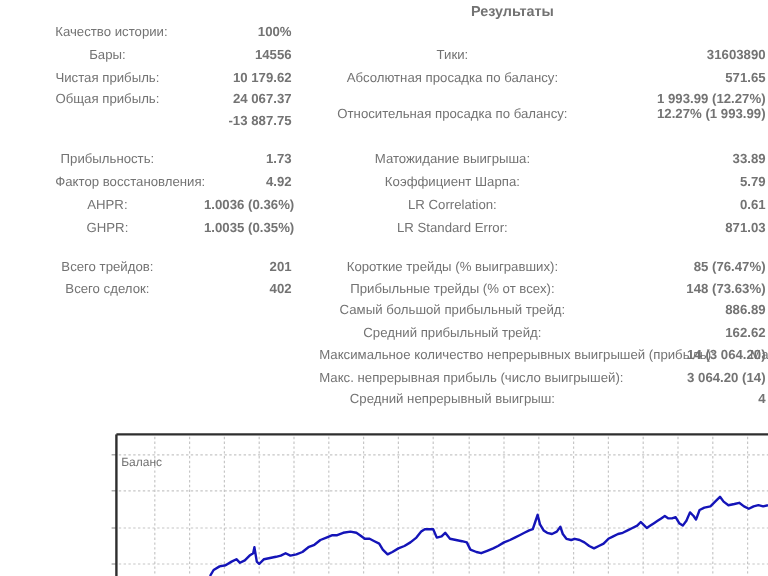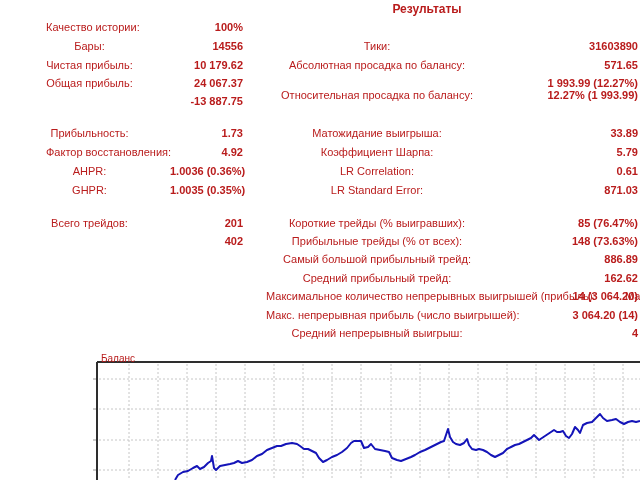"Результаты" .screen { color: #b91c1c -> #737373 }
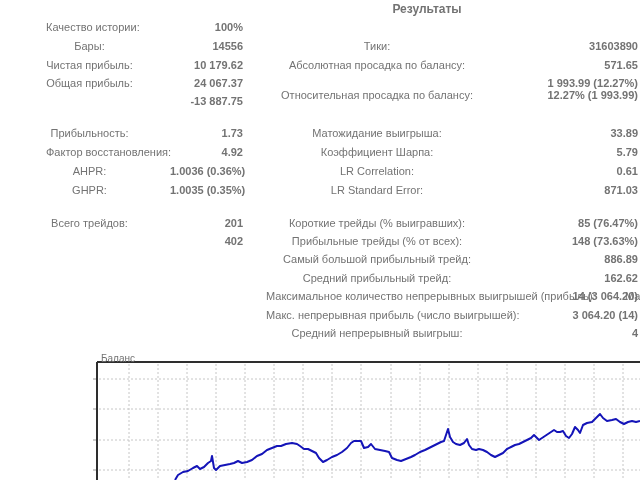"Всего сделок:" span.lbl { html: none -> <span>Всего сделок:</span> }
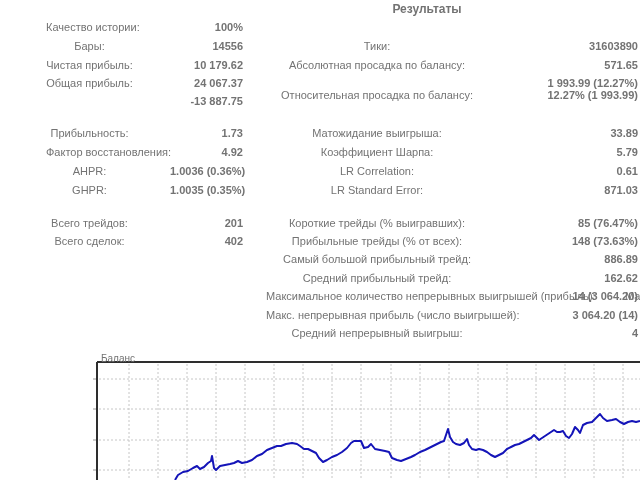"Баланс" .chart-title { top: 353px -> 380px }
